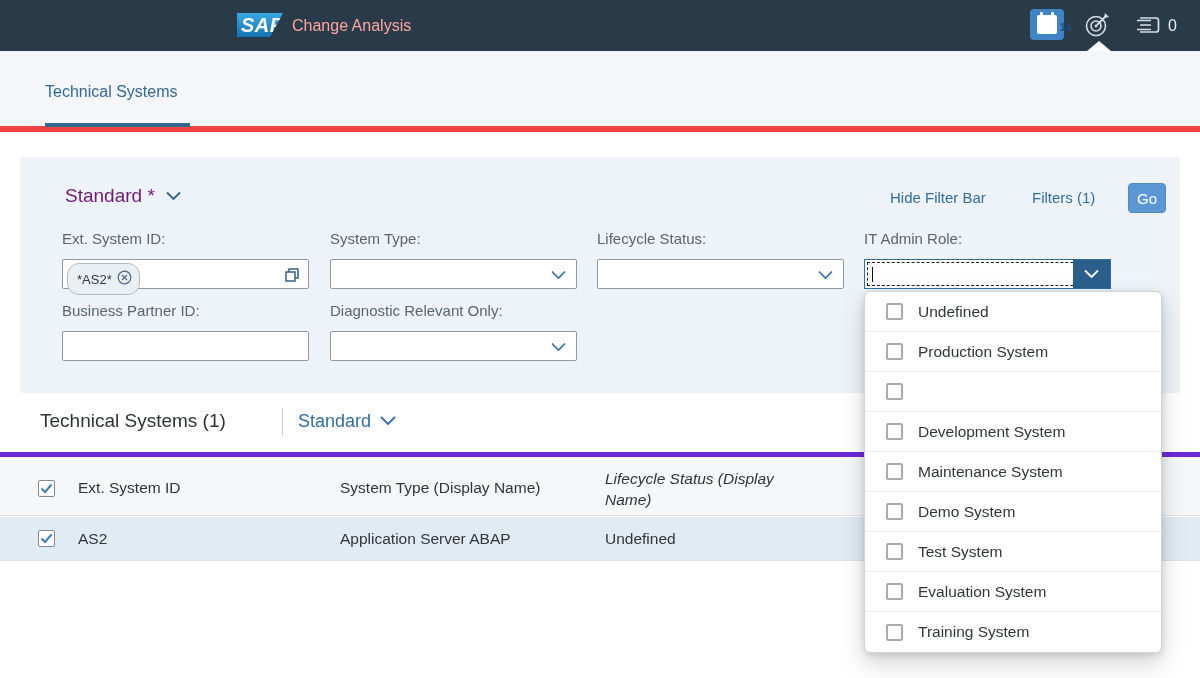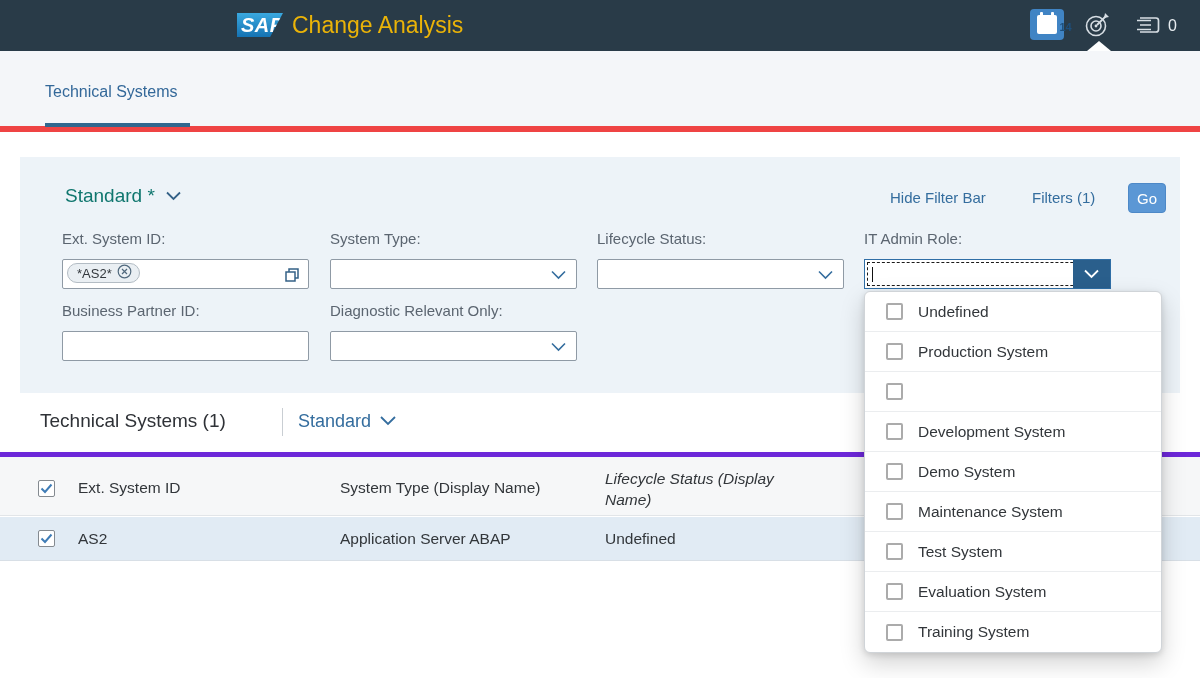"Change Analysis" .shell-title { color: #eab308 -> #fca5a5; font-size: 23px -> 16px }
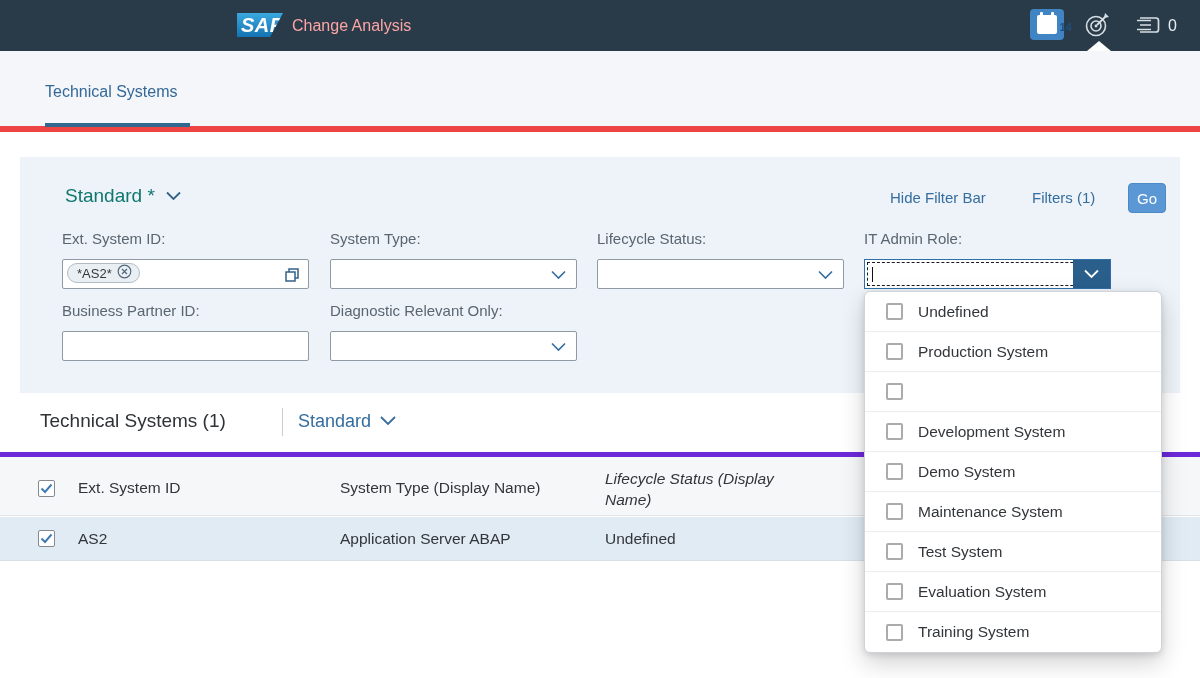"Standard *" .variant-title { color: #0f766e -> #701a75 }
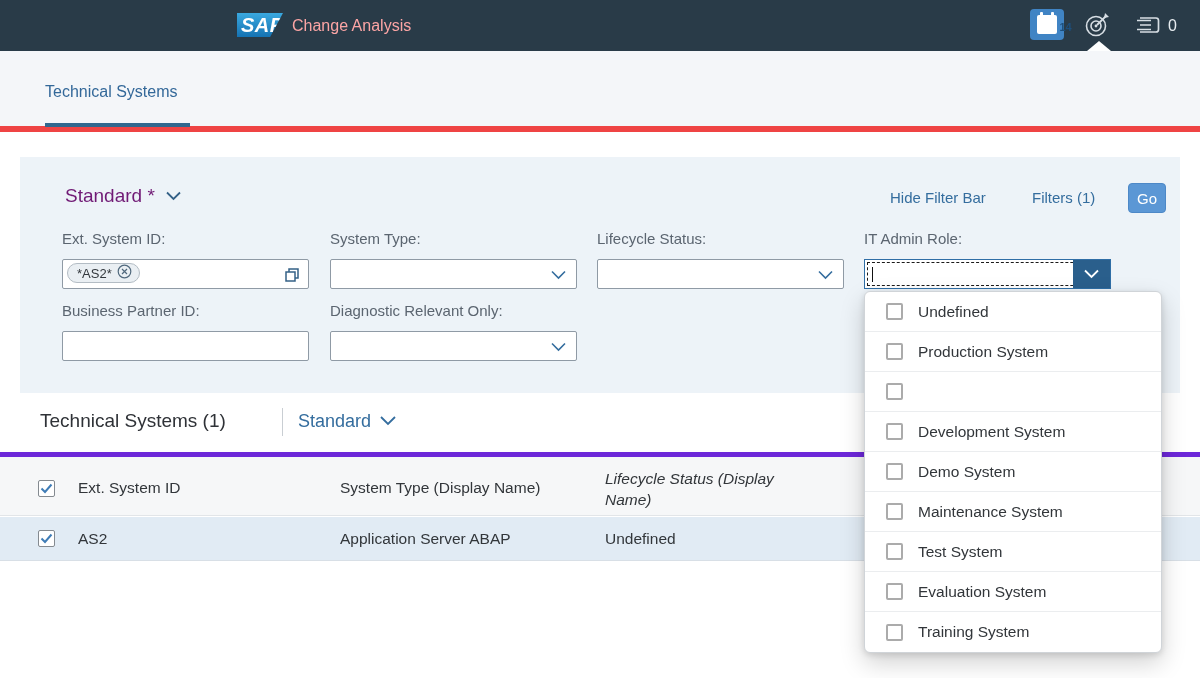"*AS2*" .token { height: 20px -> 32px }
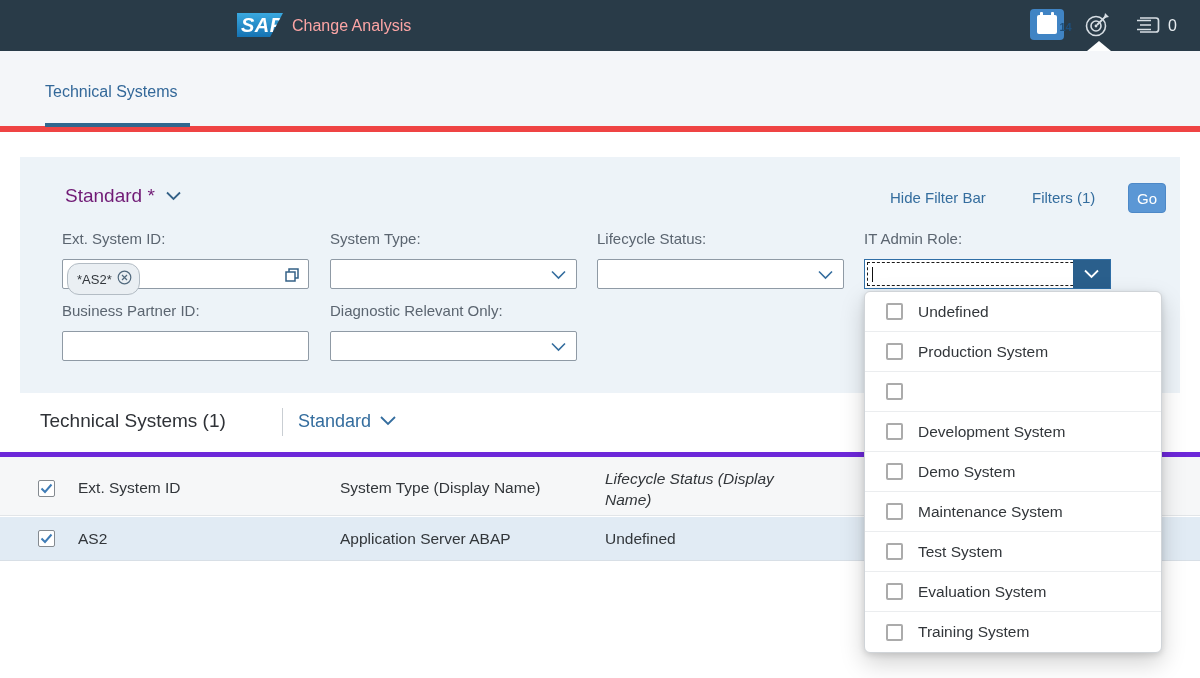"Demo System" li.dd-item { order: before "Maintenance System" -> after "Maintenance System" }
